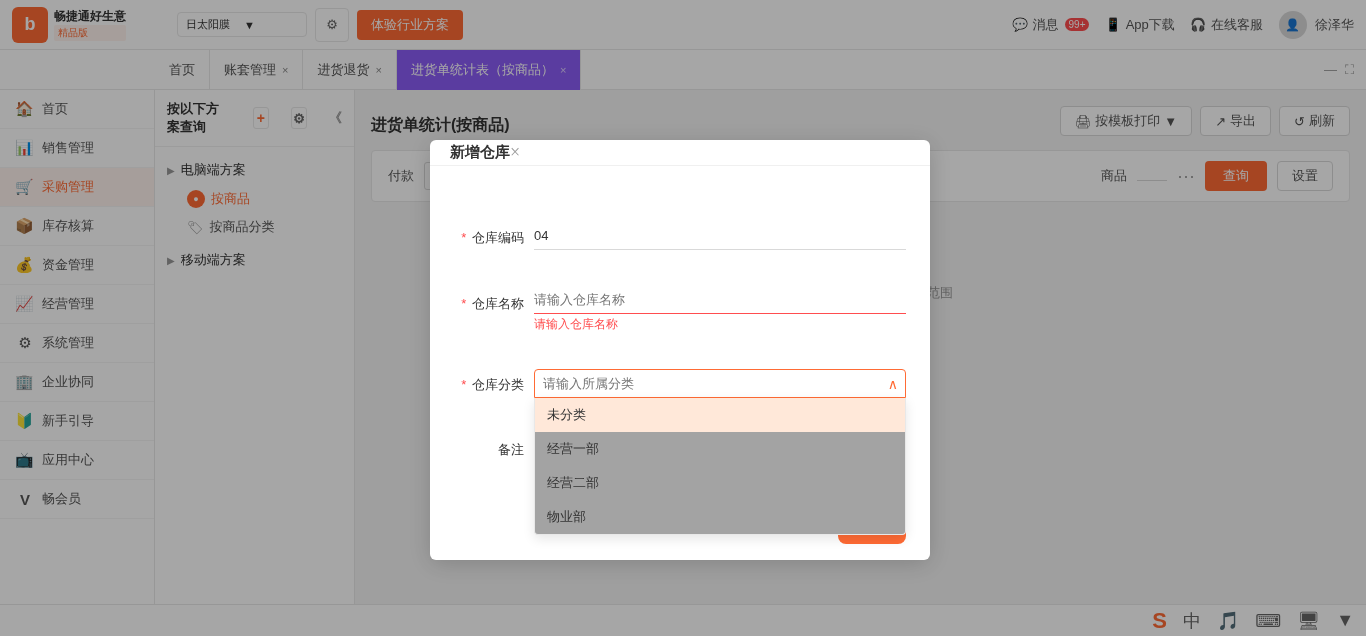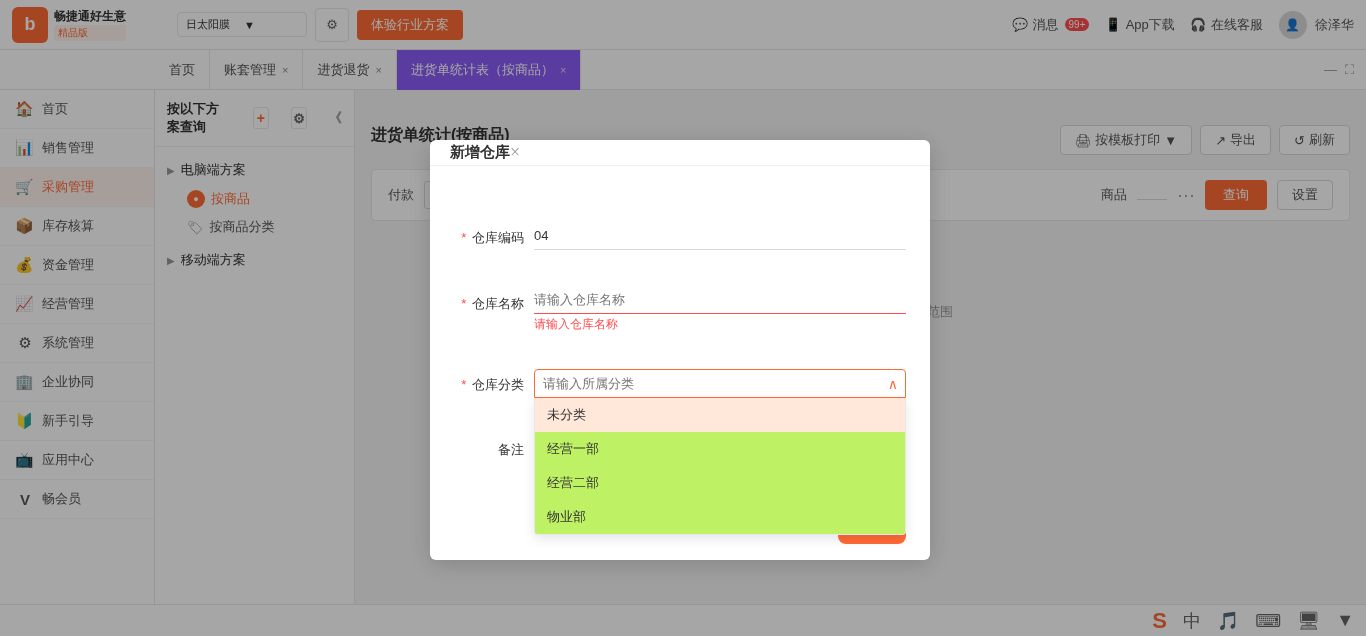"进货单统计(按商品)" .page-header { align-items: flex-start -> flex-end; margin-top: 19px -> none }
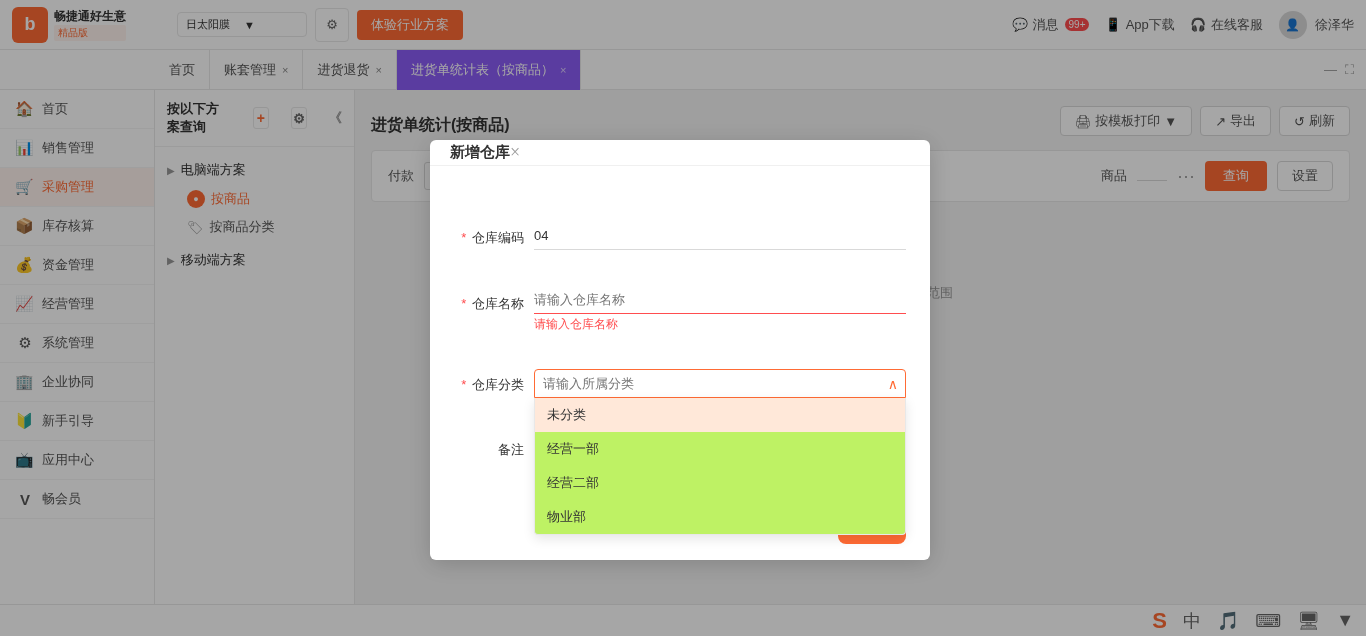"未分类" .dropdown-list { background: #bef264 -> #a3a3a3 }
